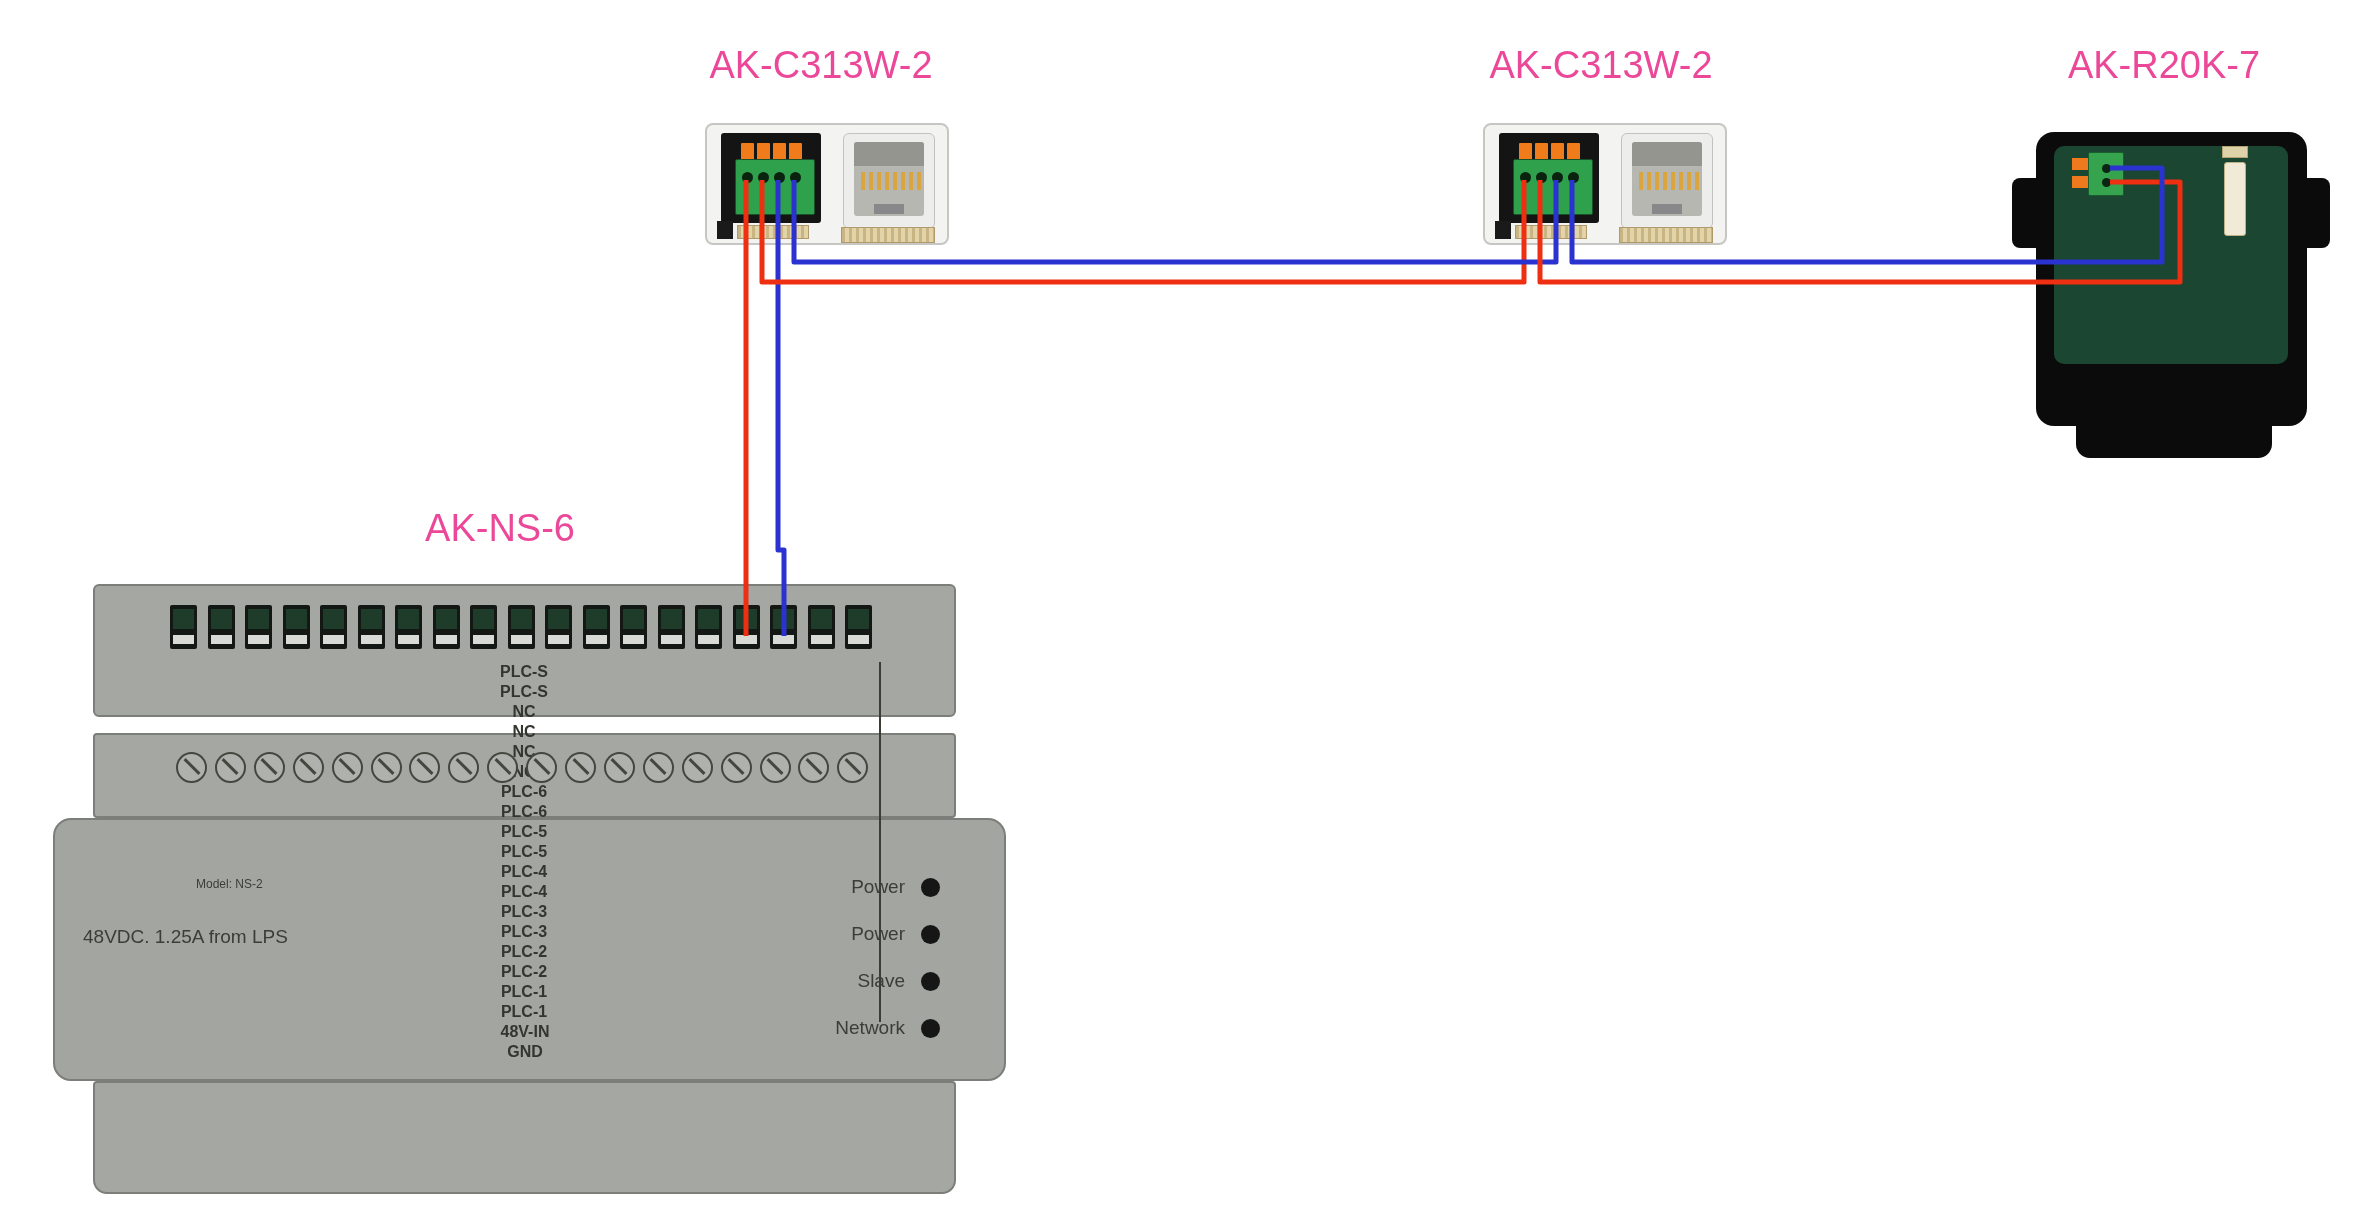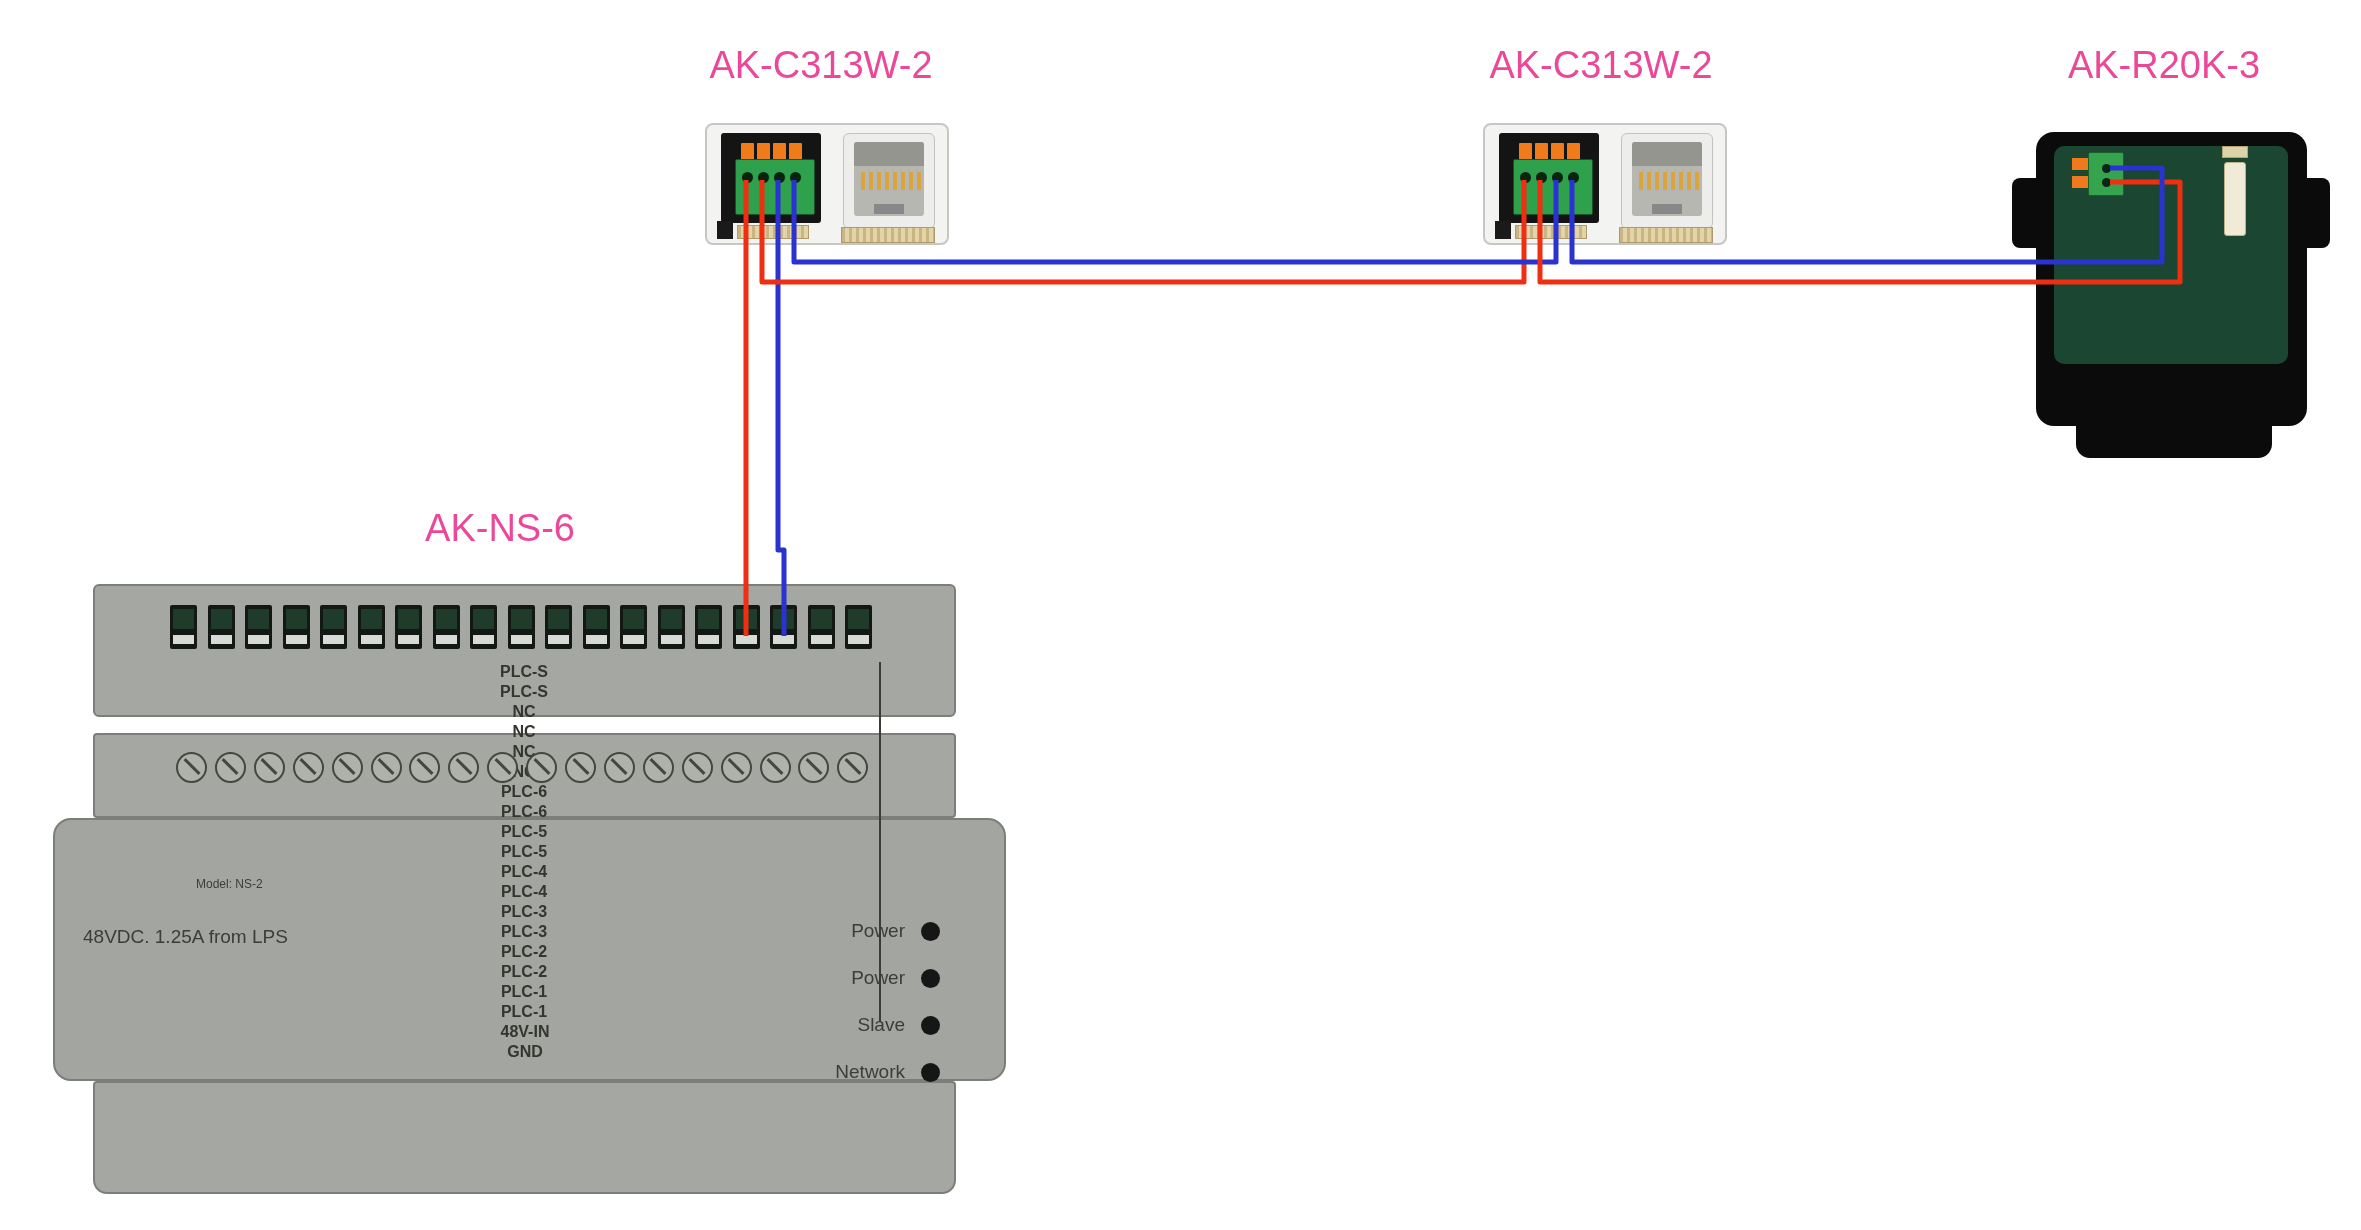"AK-R20K-3" div.device-title { text: AK-R20K-3 -> AK-R20K-7 }
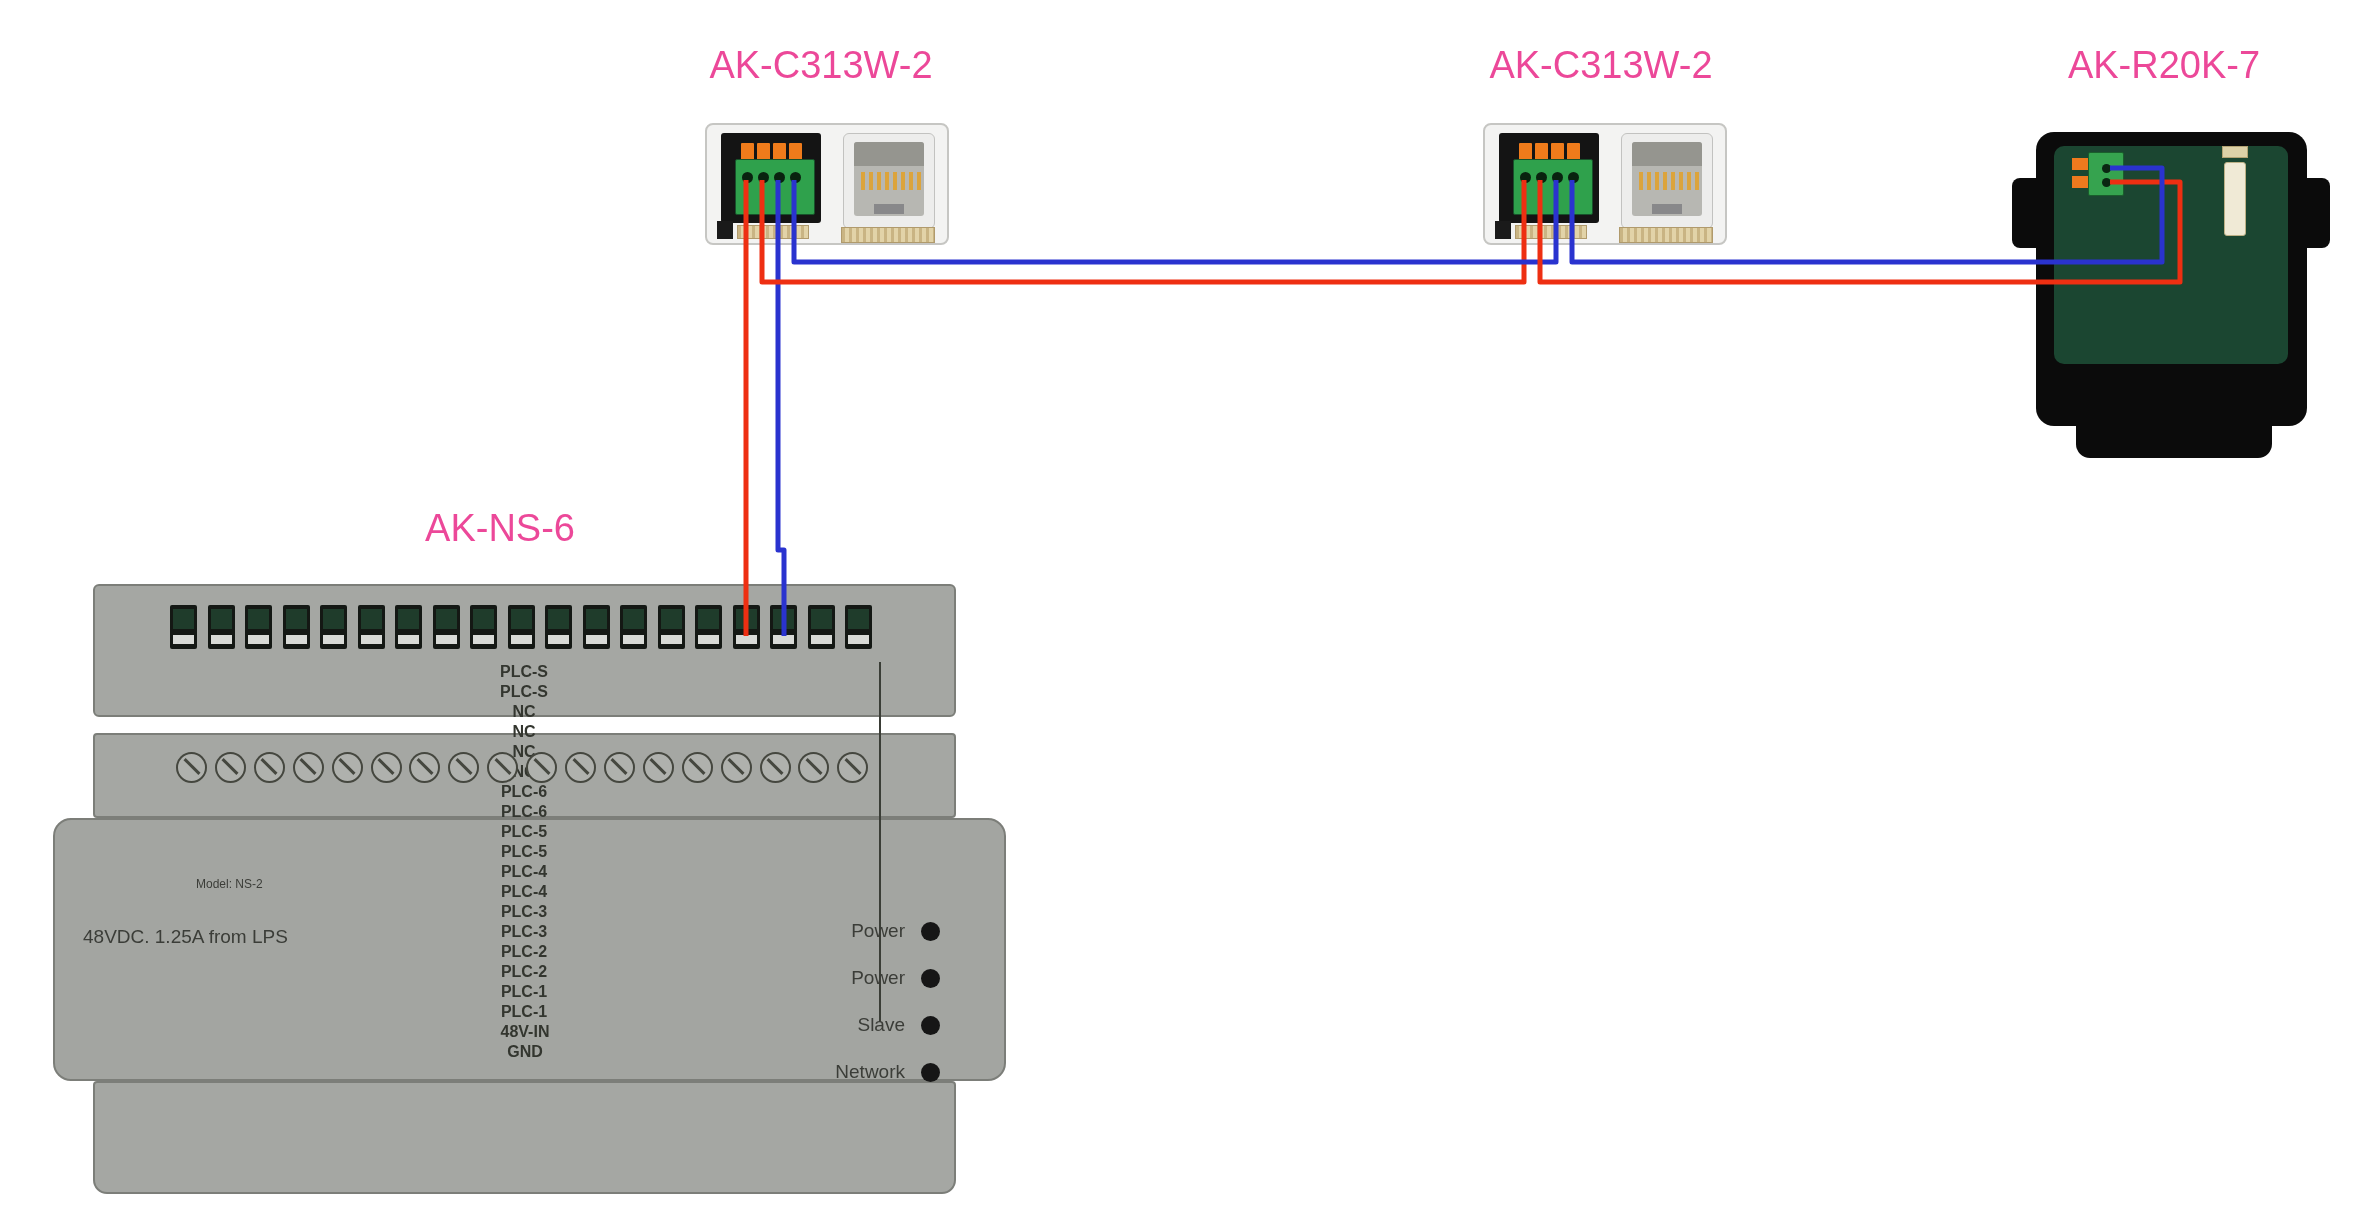"Power" .ns2-led-block { margin-top: 44px -> none }
